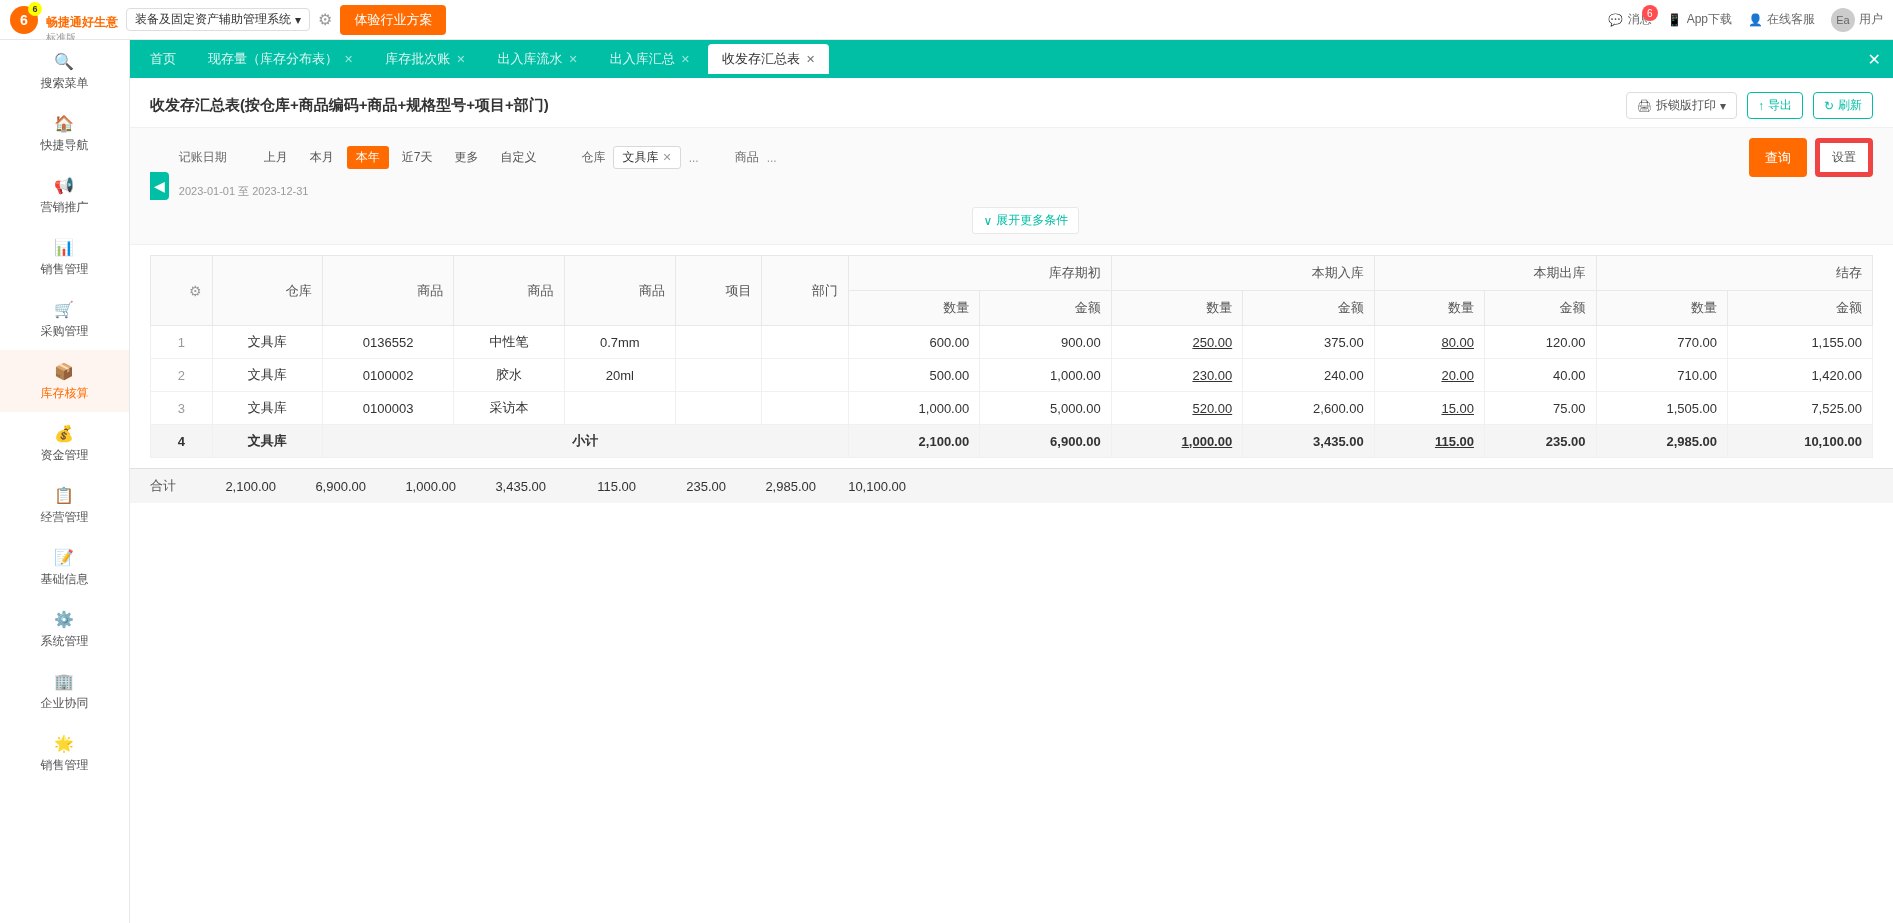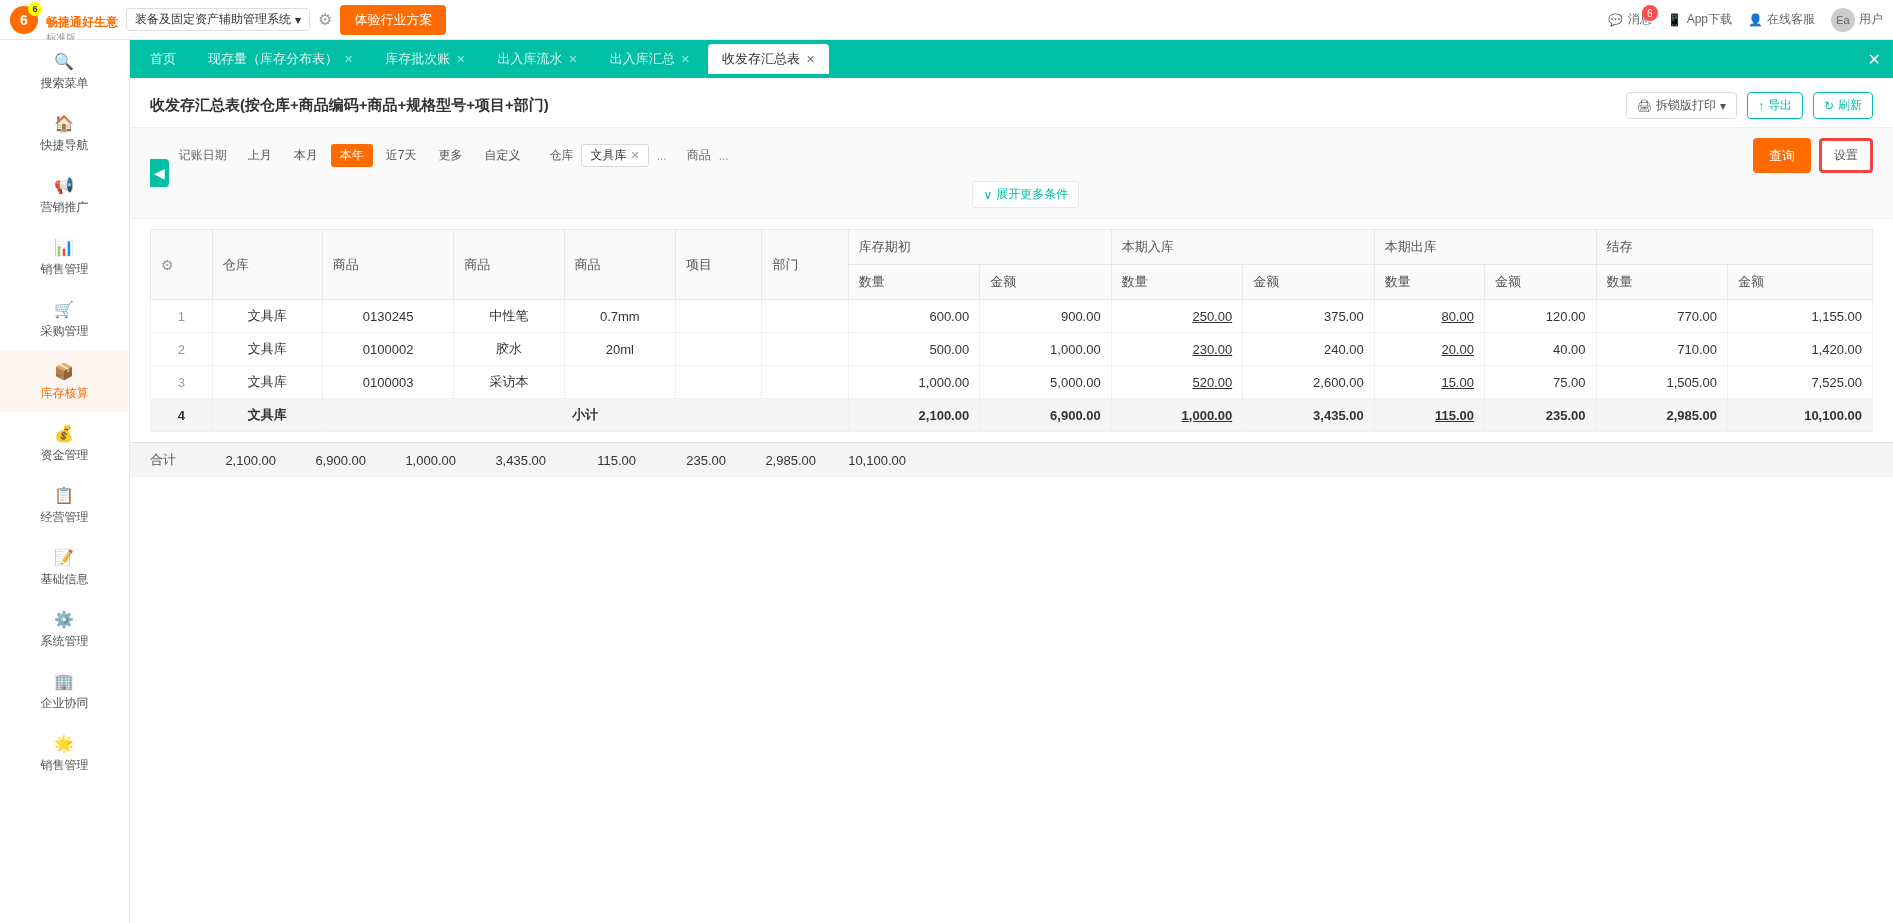"记账日期" .filter-row { gap: 12px -> 28px }
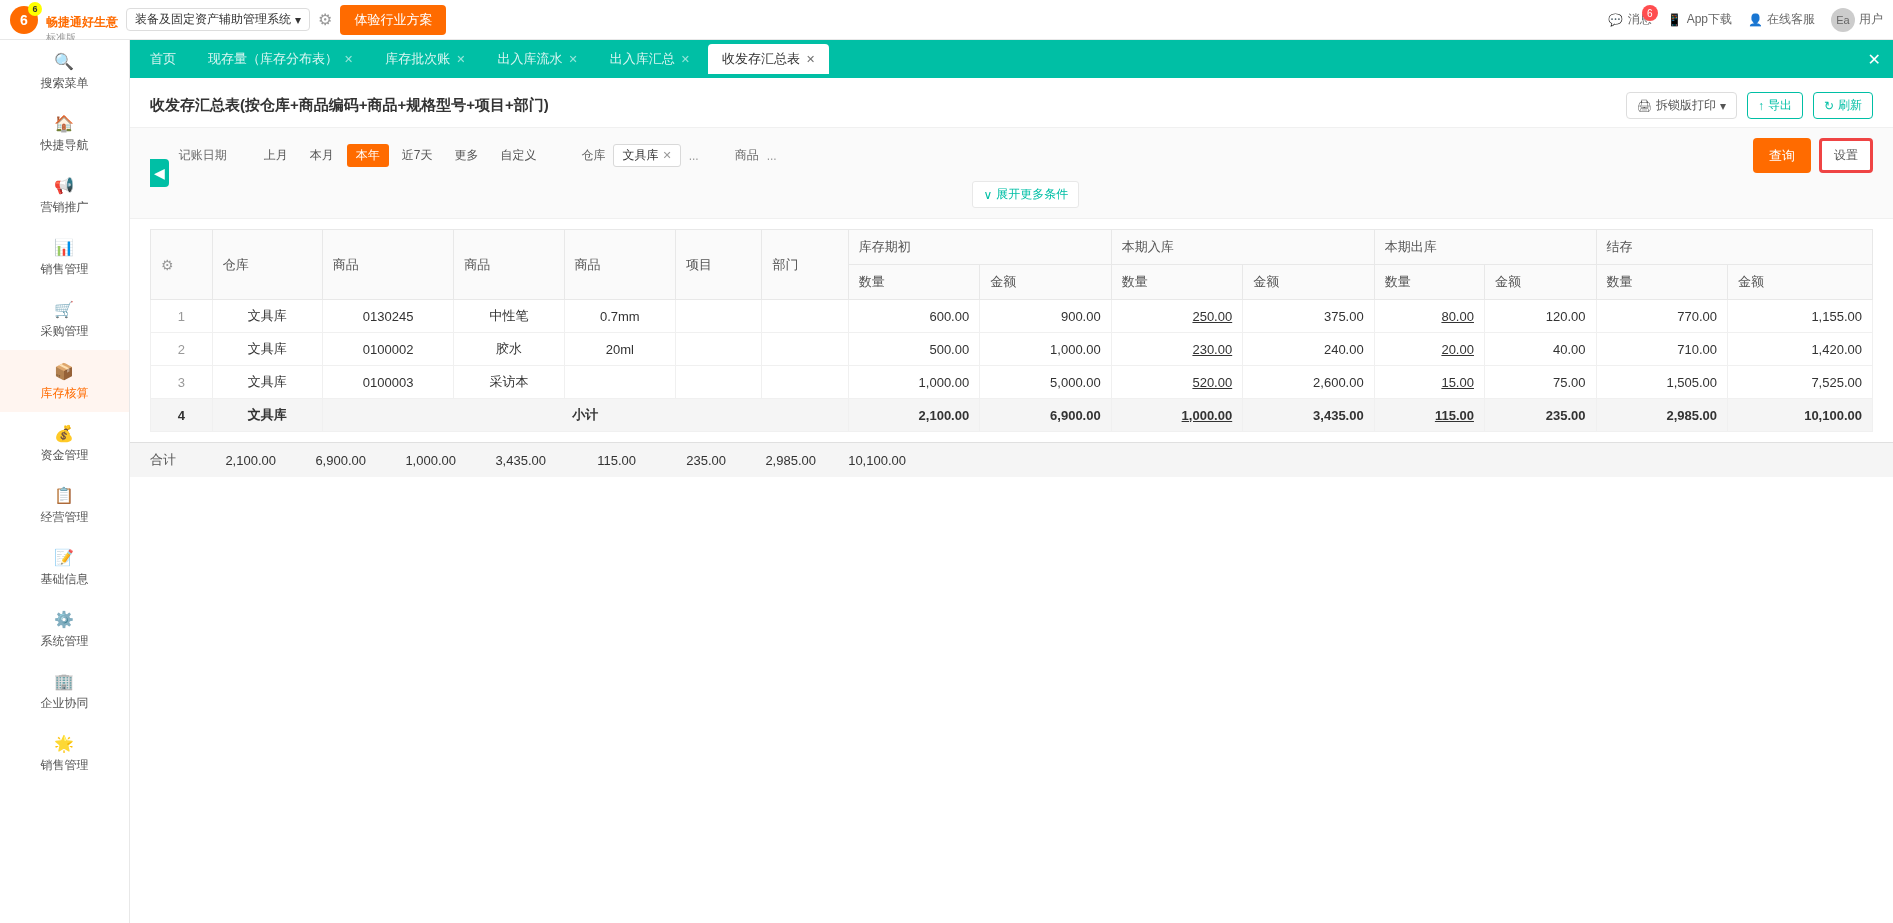"设置" .btn-settings-sm { border: 3px solid #ef4444 -> 5px solid #ef4444 }
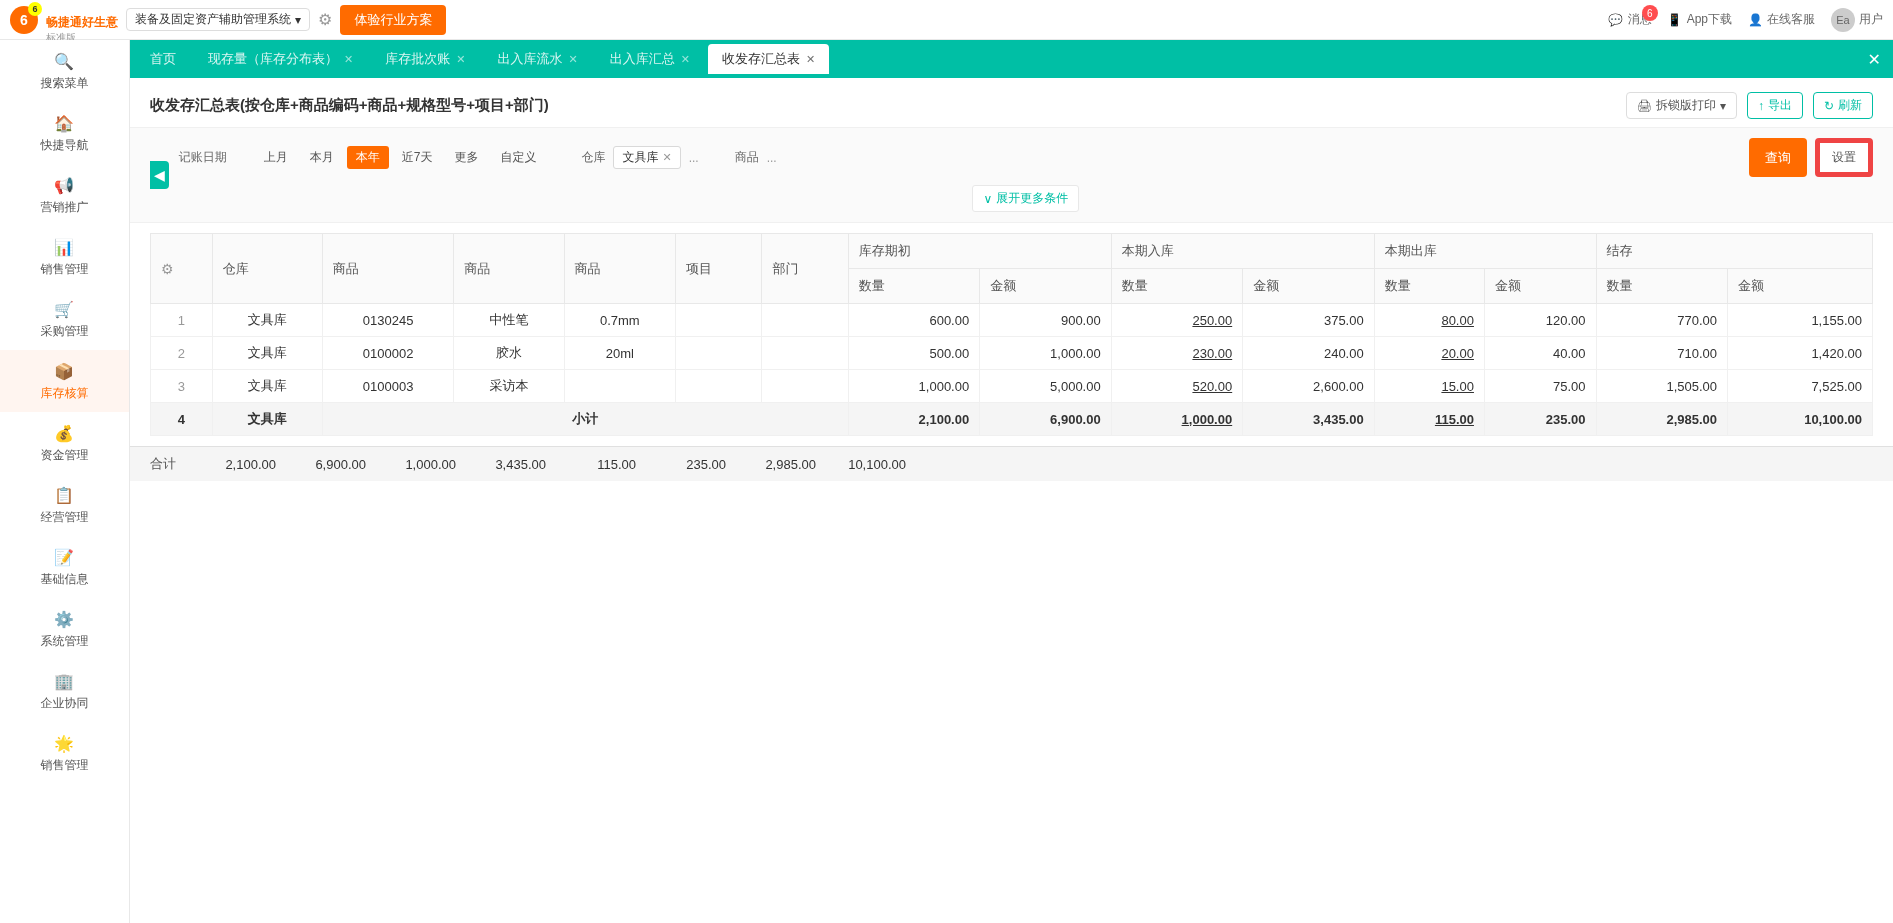"2023-01-01 至 2023-12-31" div { html: none -> <div> <span>2023-01-01 至 2023-12-31</span> </div> }
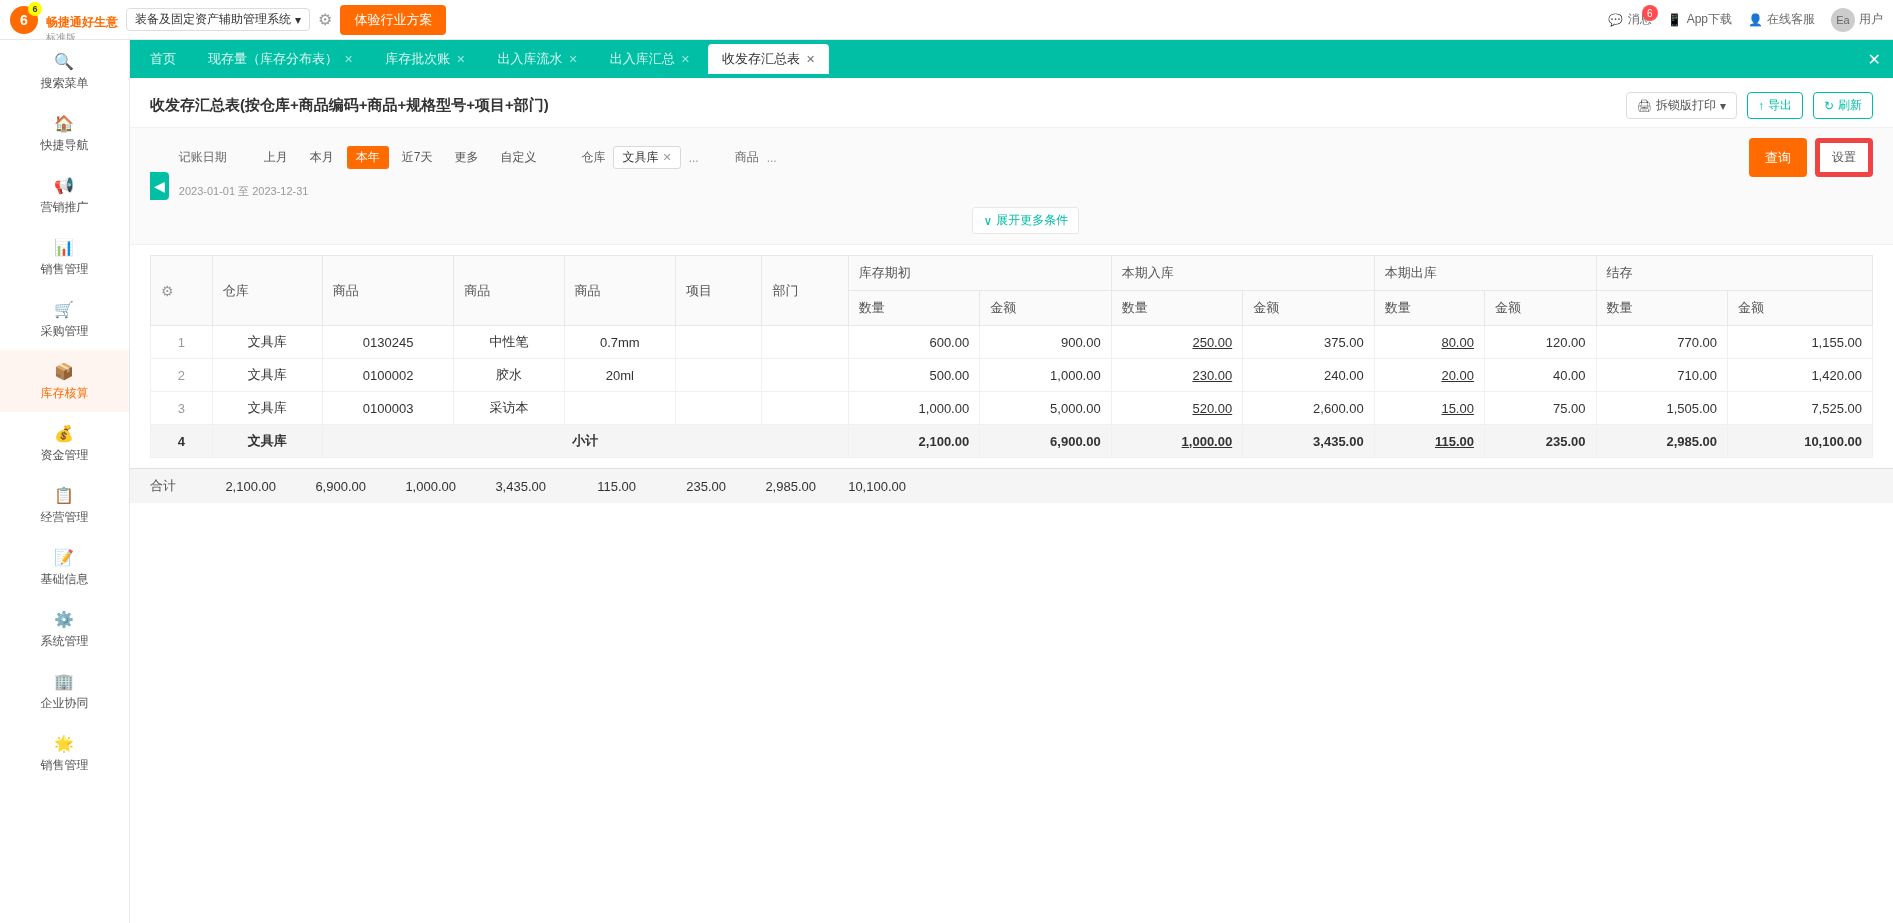"库存期初" th { text-align: left -> right }
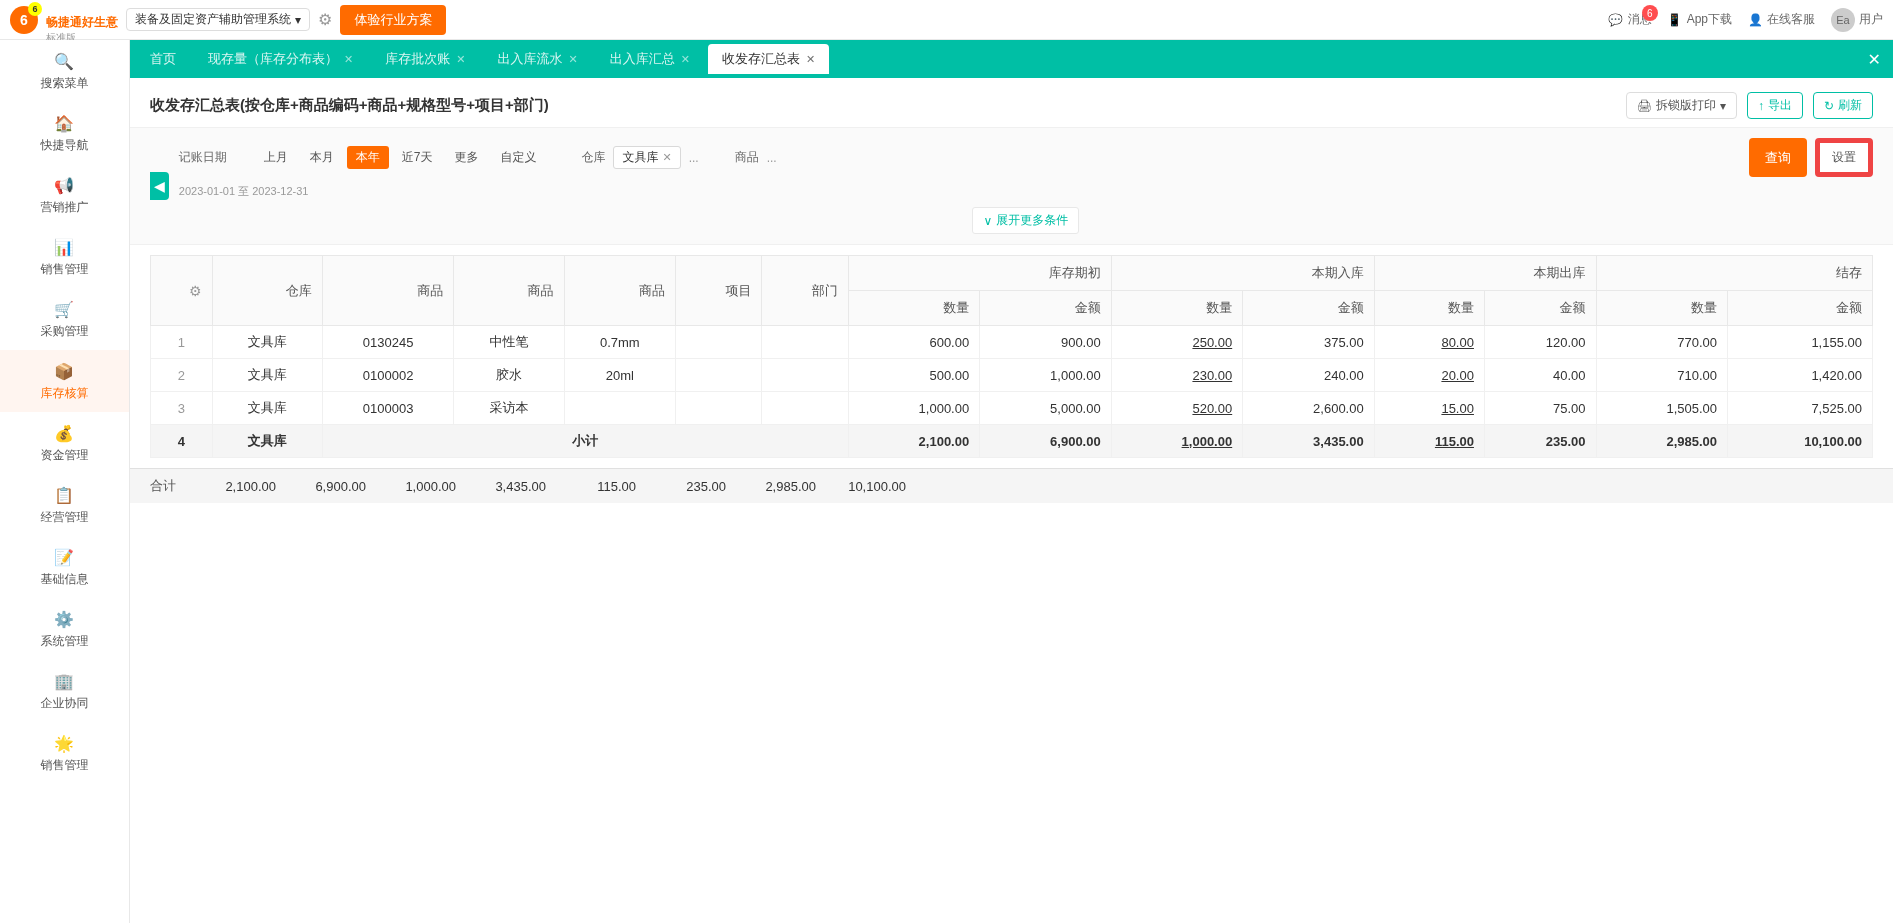"0130245" td { text: 0130245 -> 0136552 }
